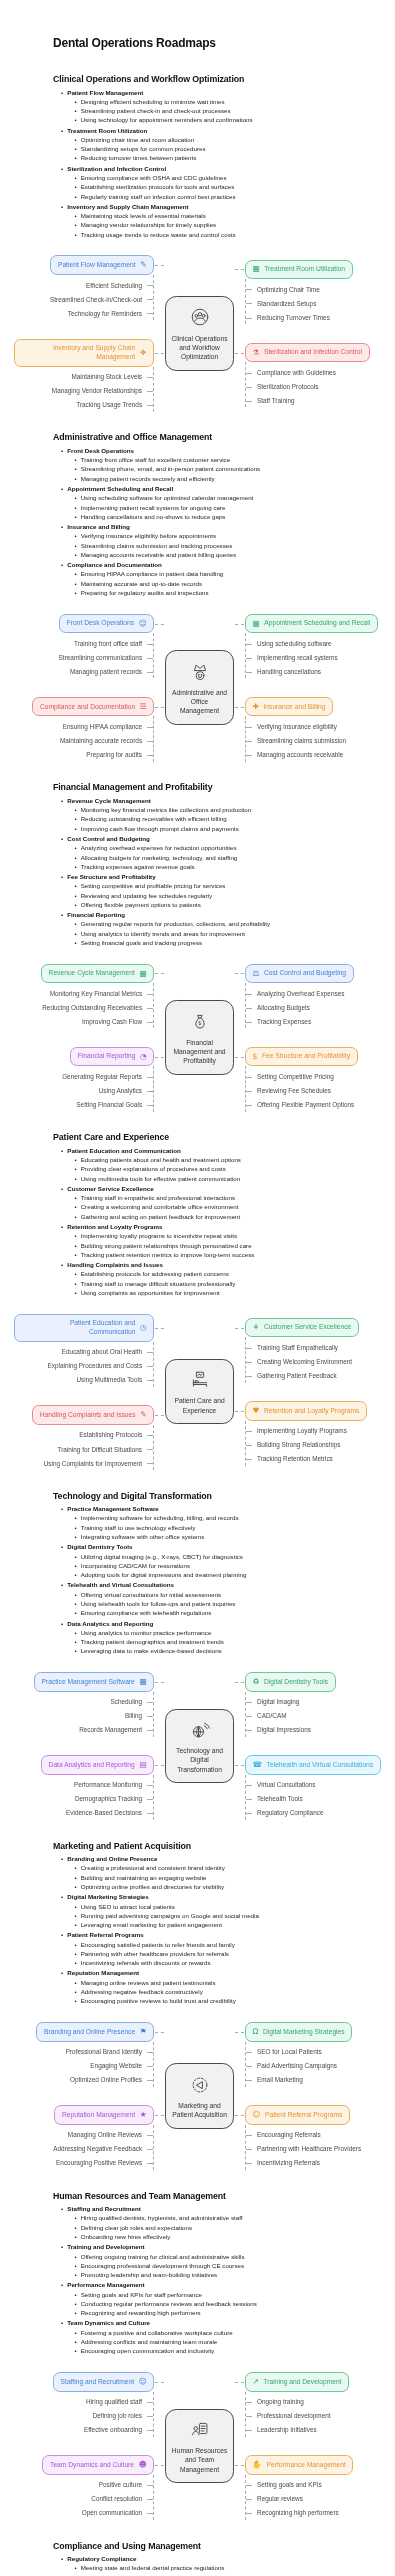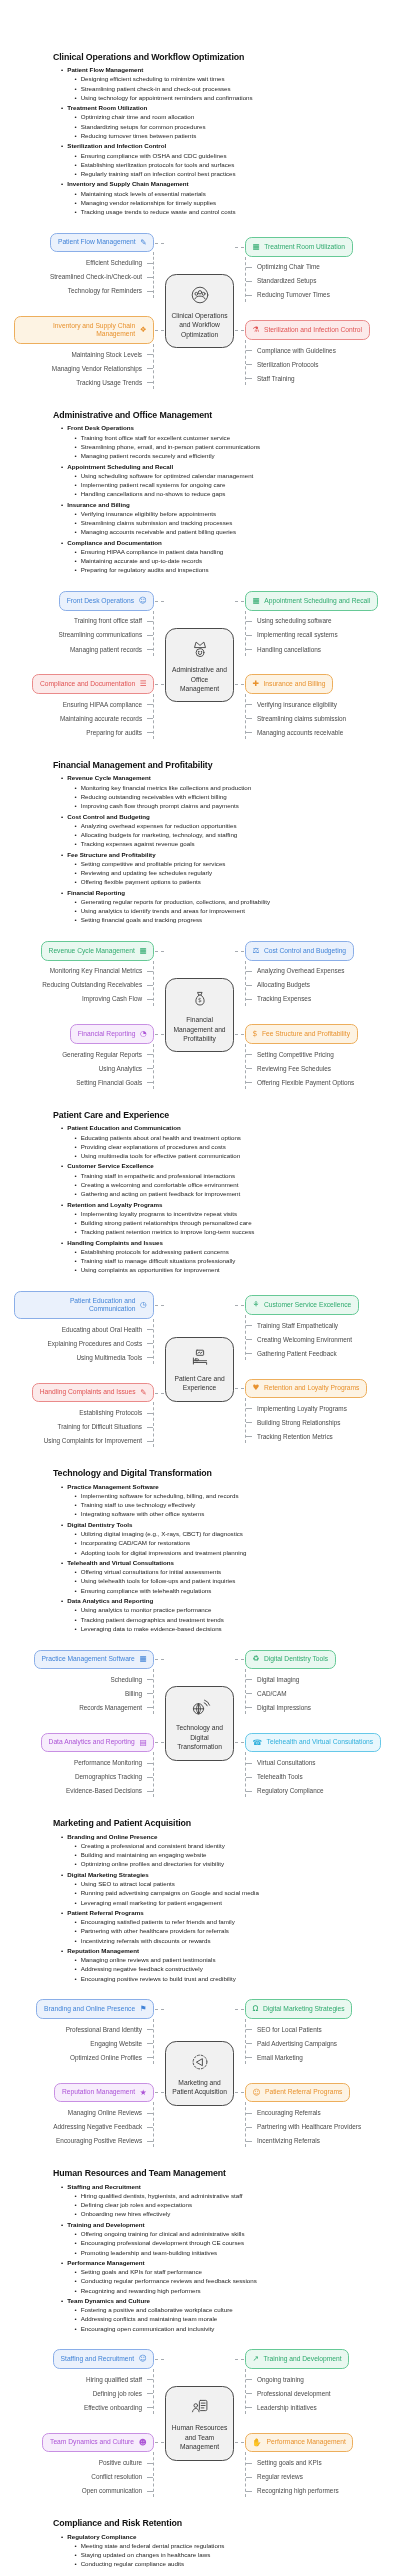"Dental Operations Roadmaps" h1.page-title { html: none -> <h1>Dental Operations Roadmaps</h1> }
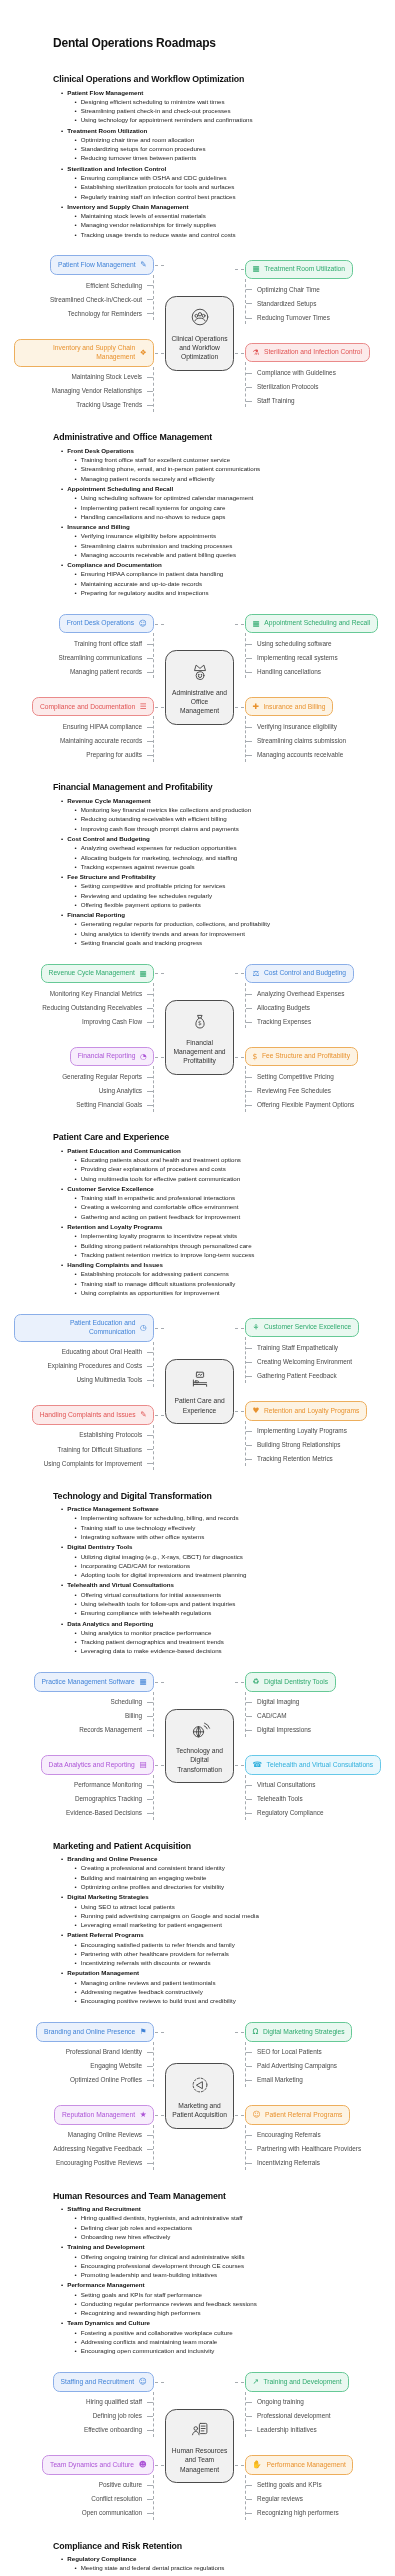"Compliance and Risk Retention" h2.section-heading { text: Risk Retention -> Using Management }
